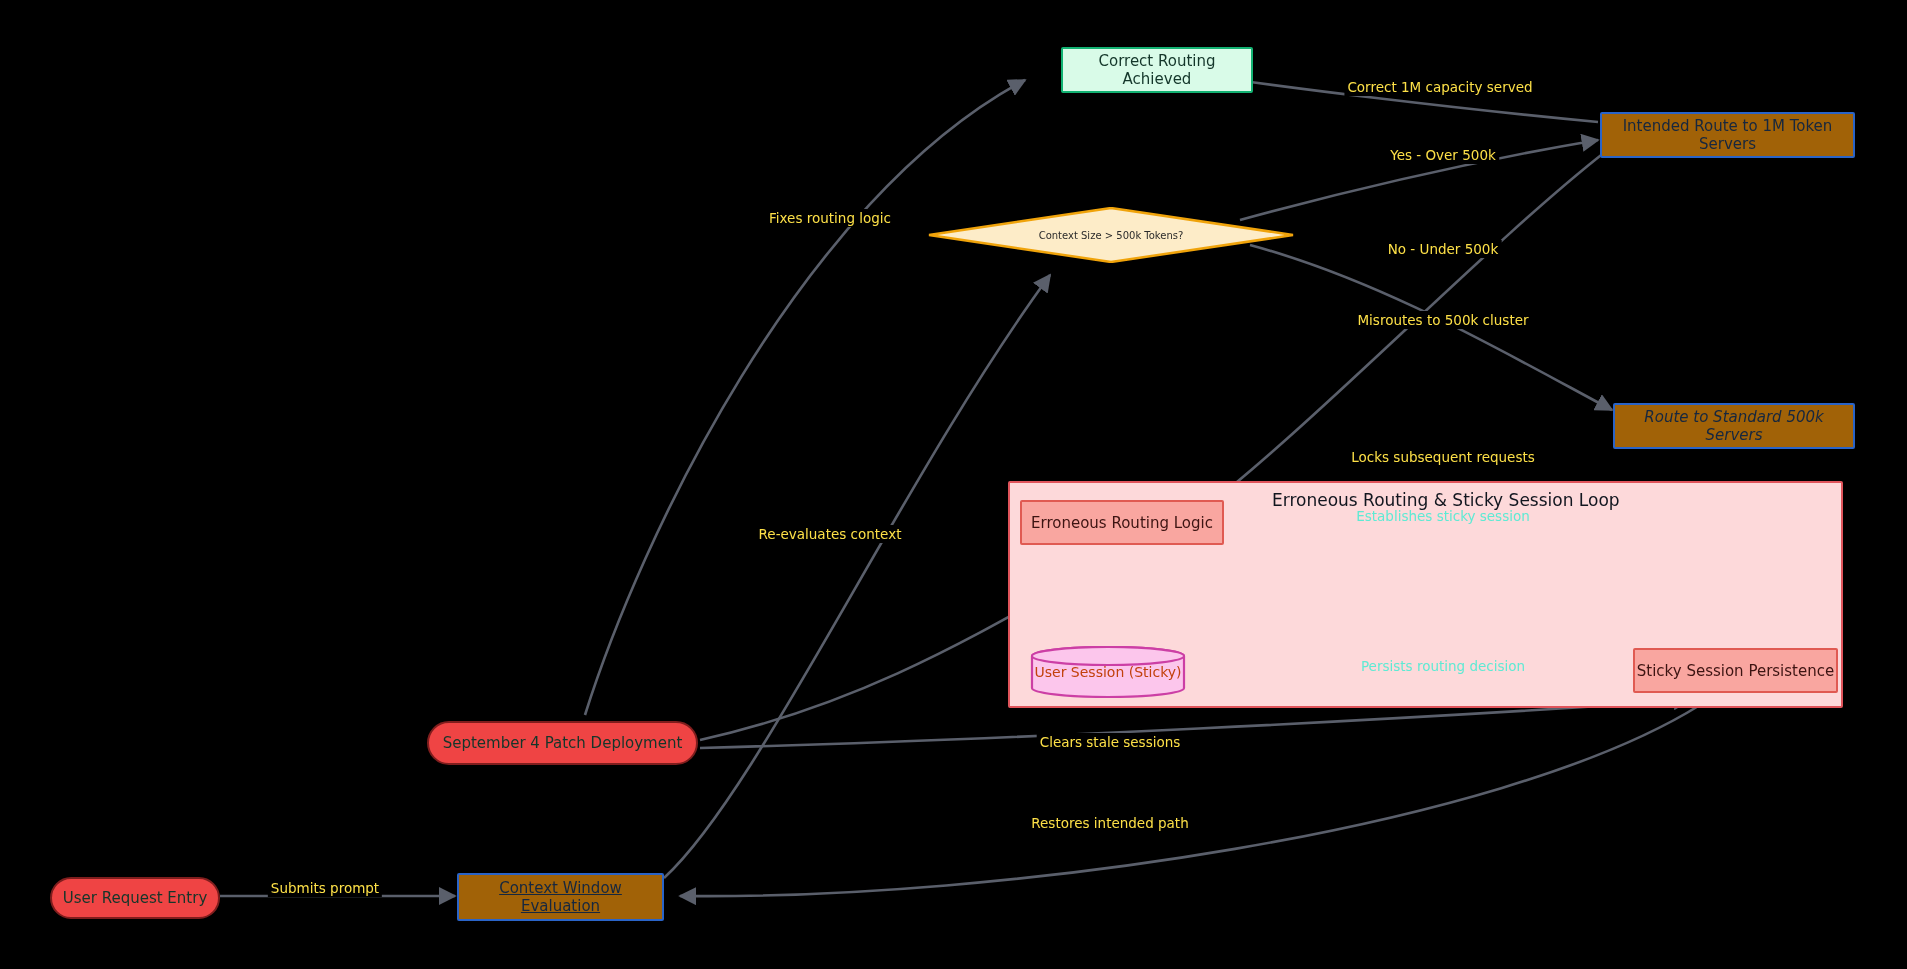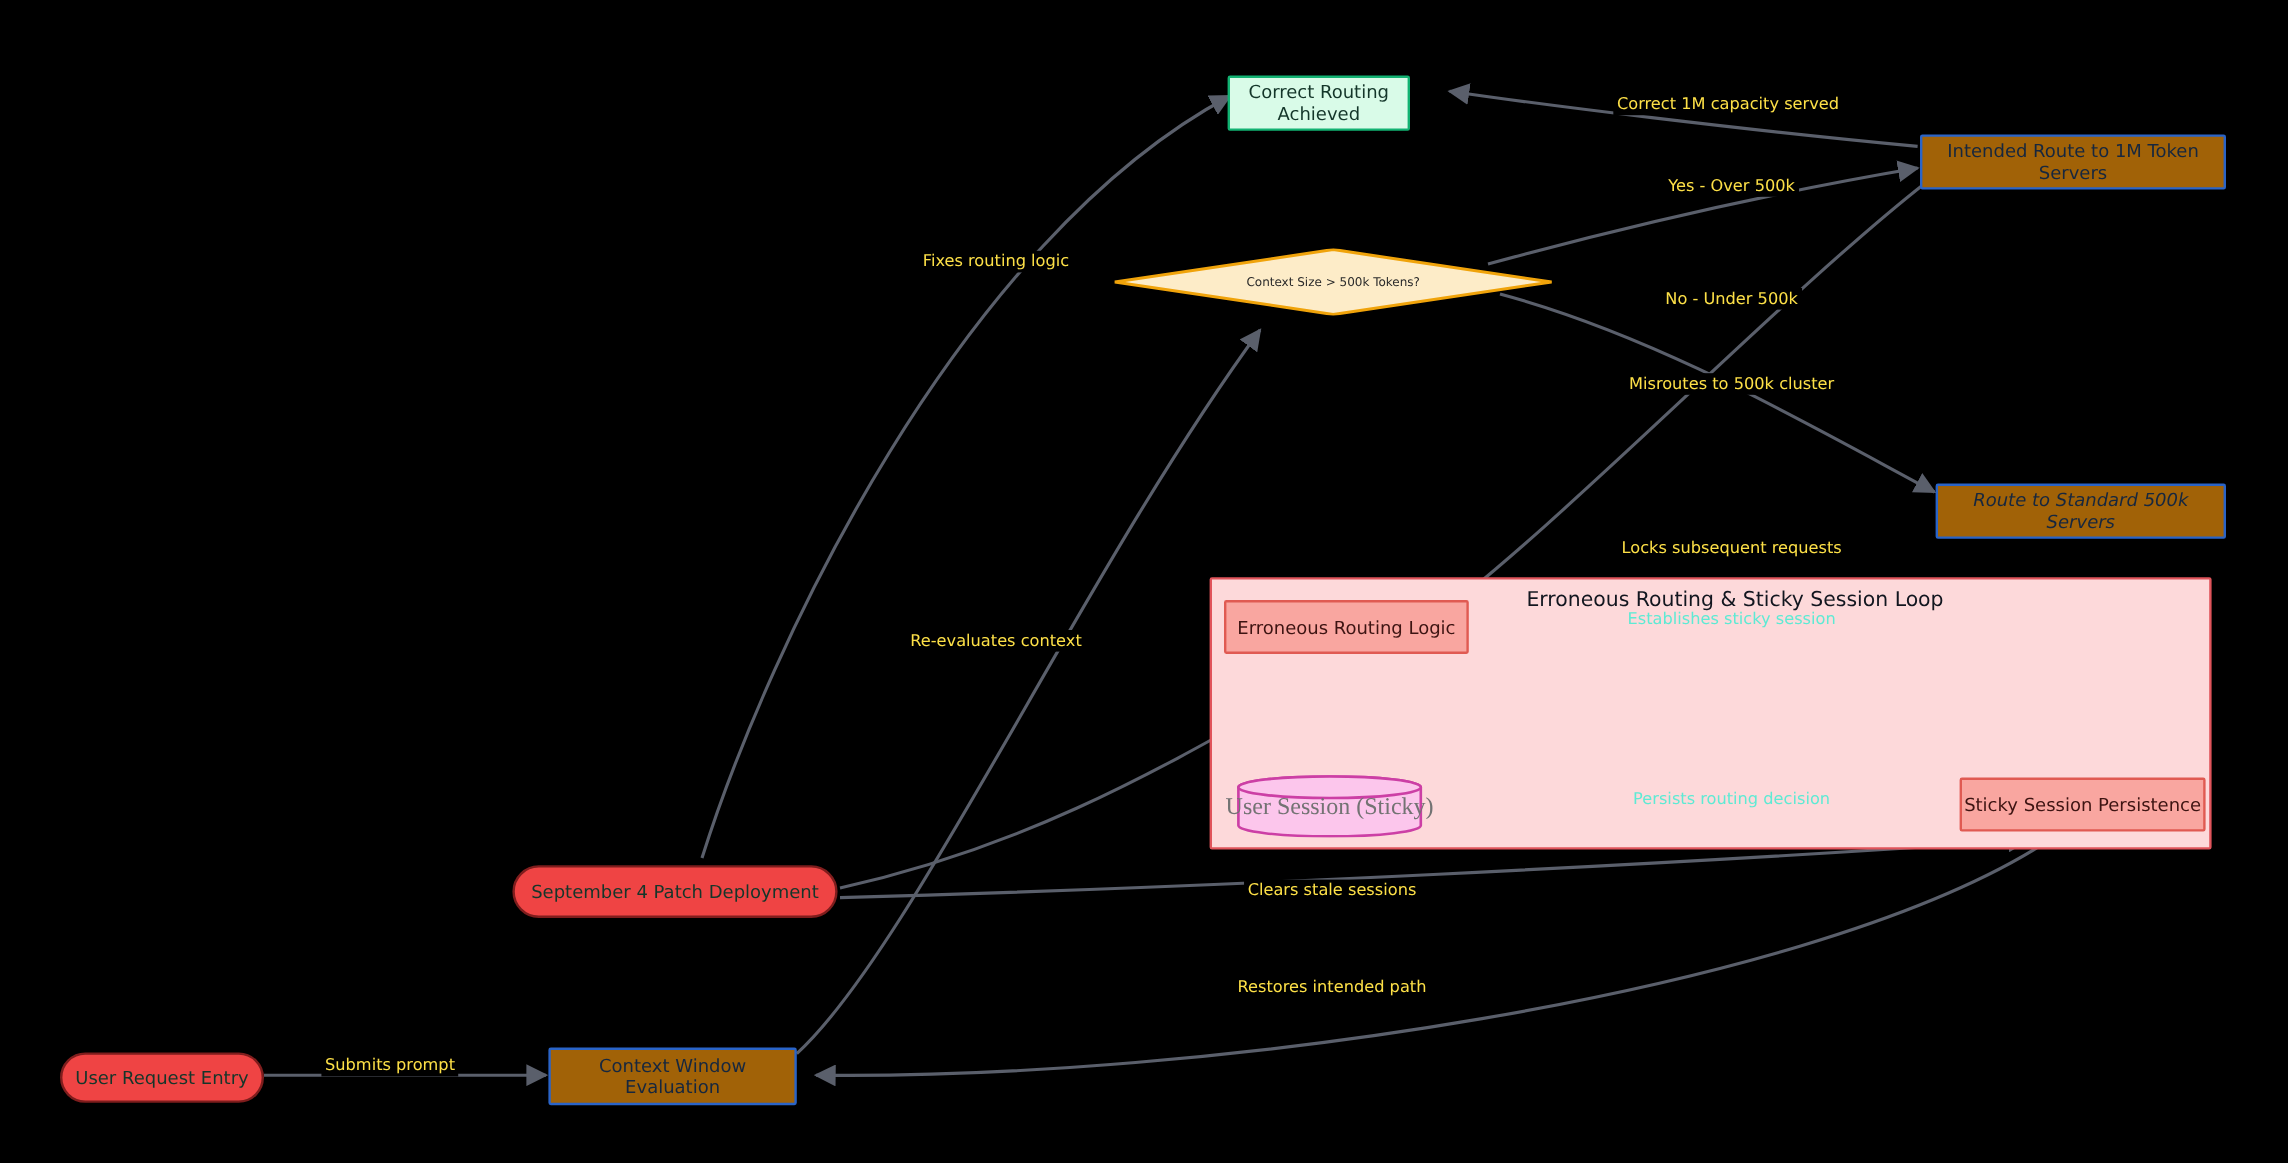"Correct Routing Achieved" div.node { left: 1023px -> 1061px; margin-top: 16px -> none; width: 152px -> 192px }
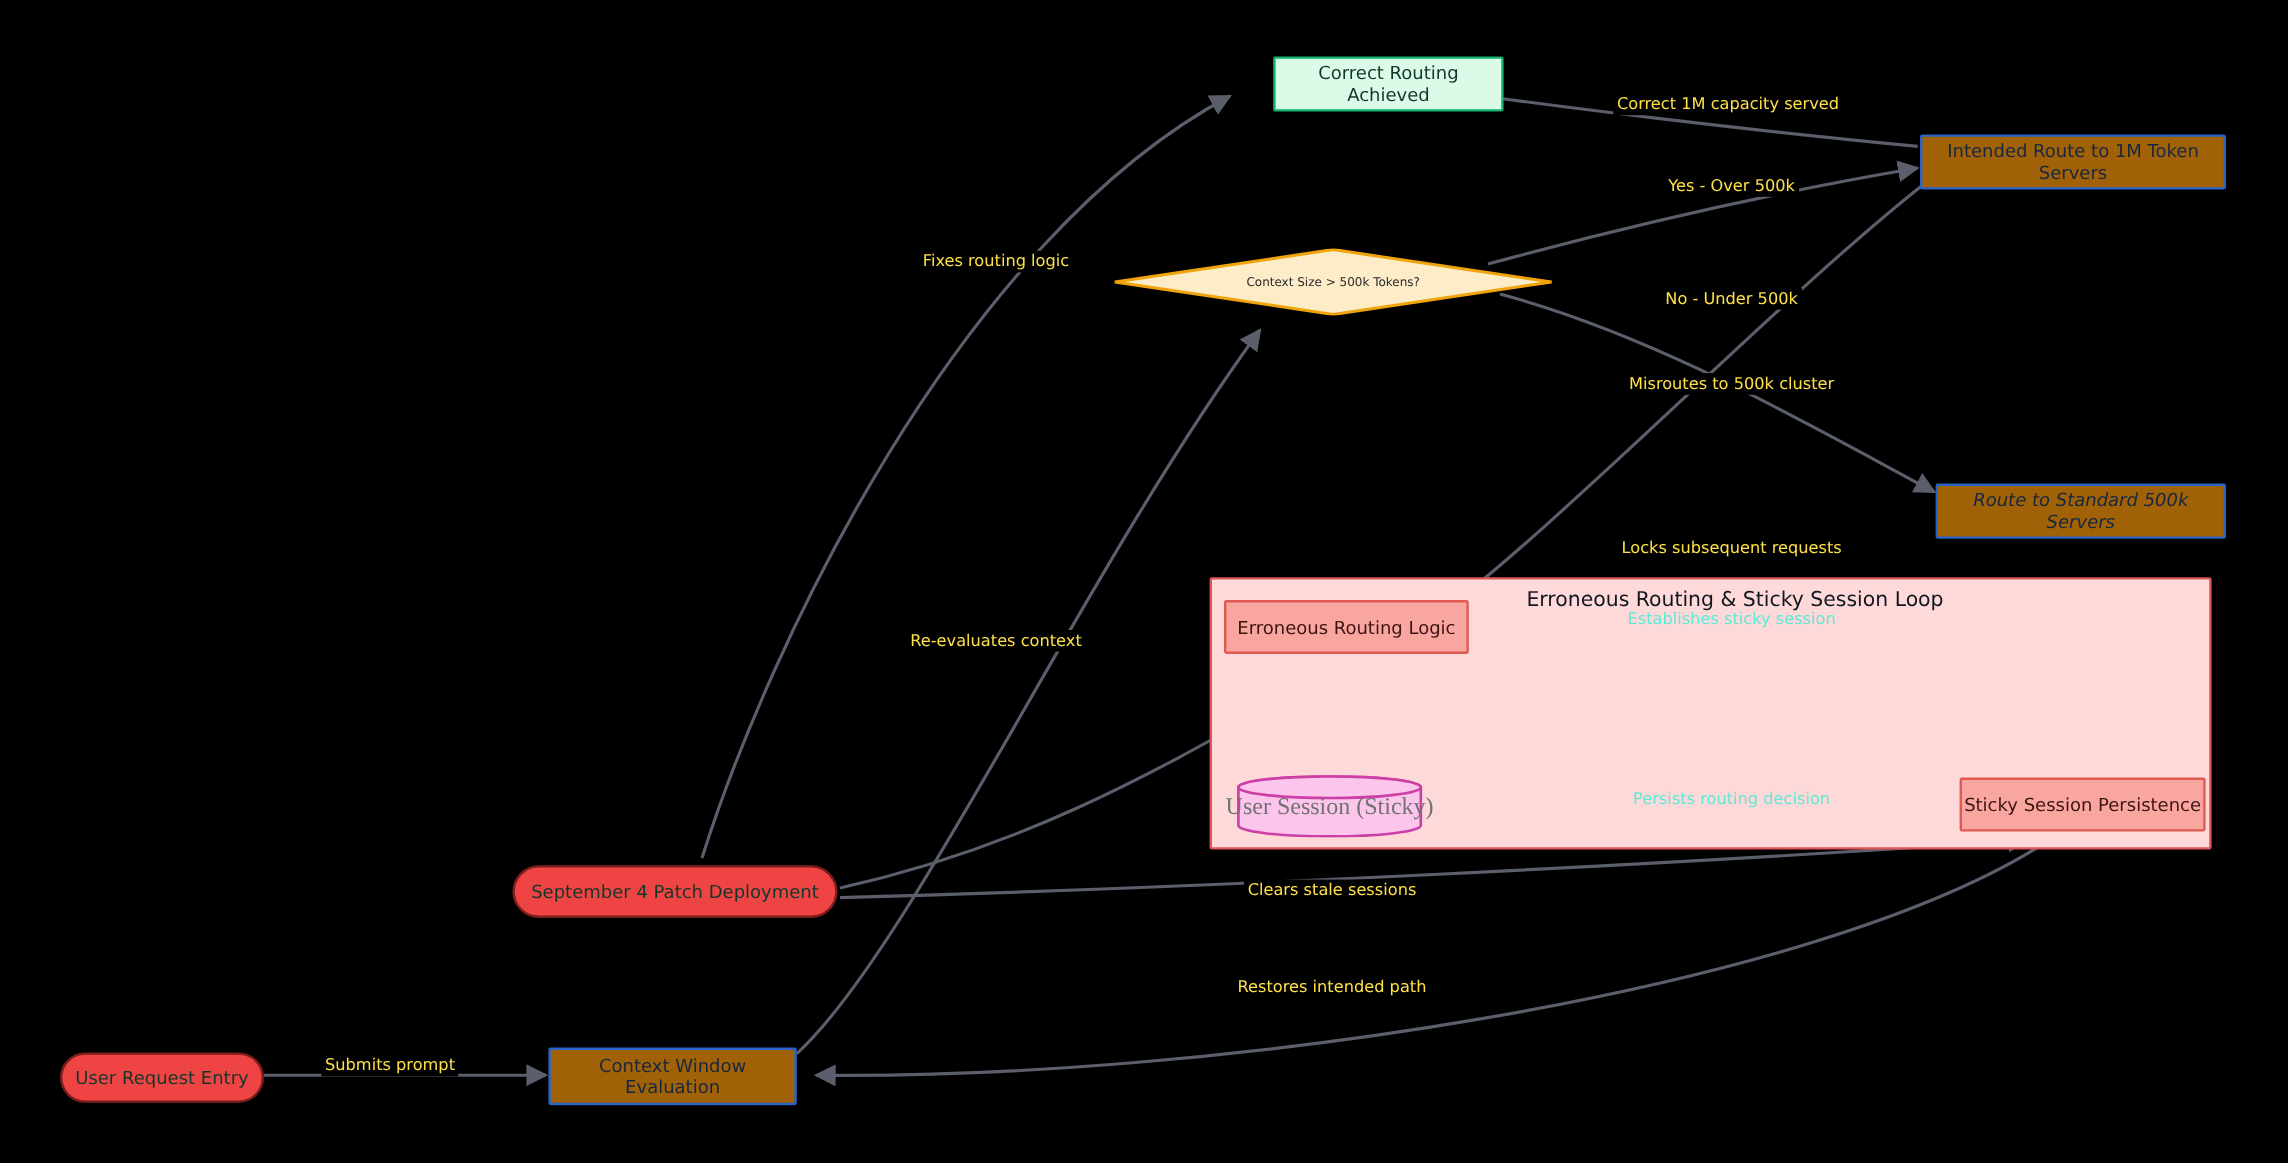"User Session (Sticky)" .n-cyl-label { color: #737373 -> #c2410c; font-family: Liberation Serif, serif -> none; font-size: 20px -> 14px }
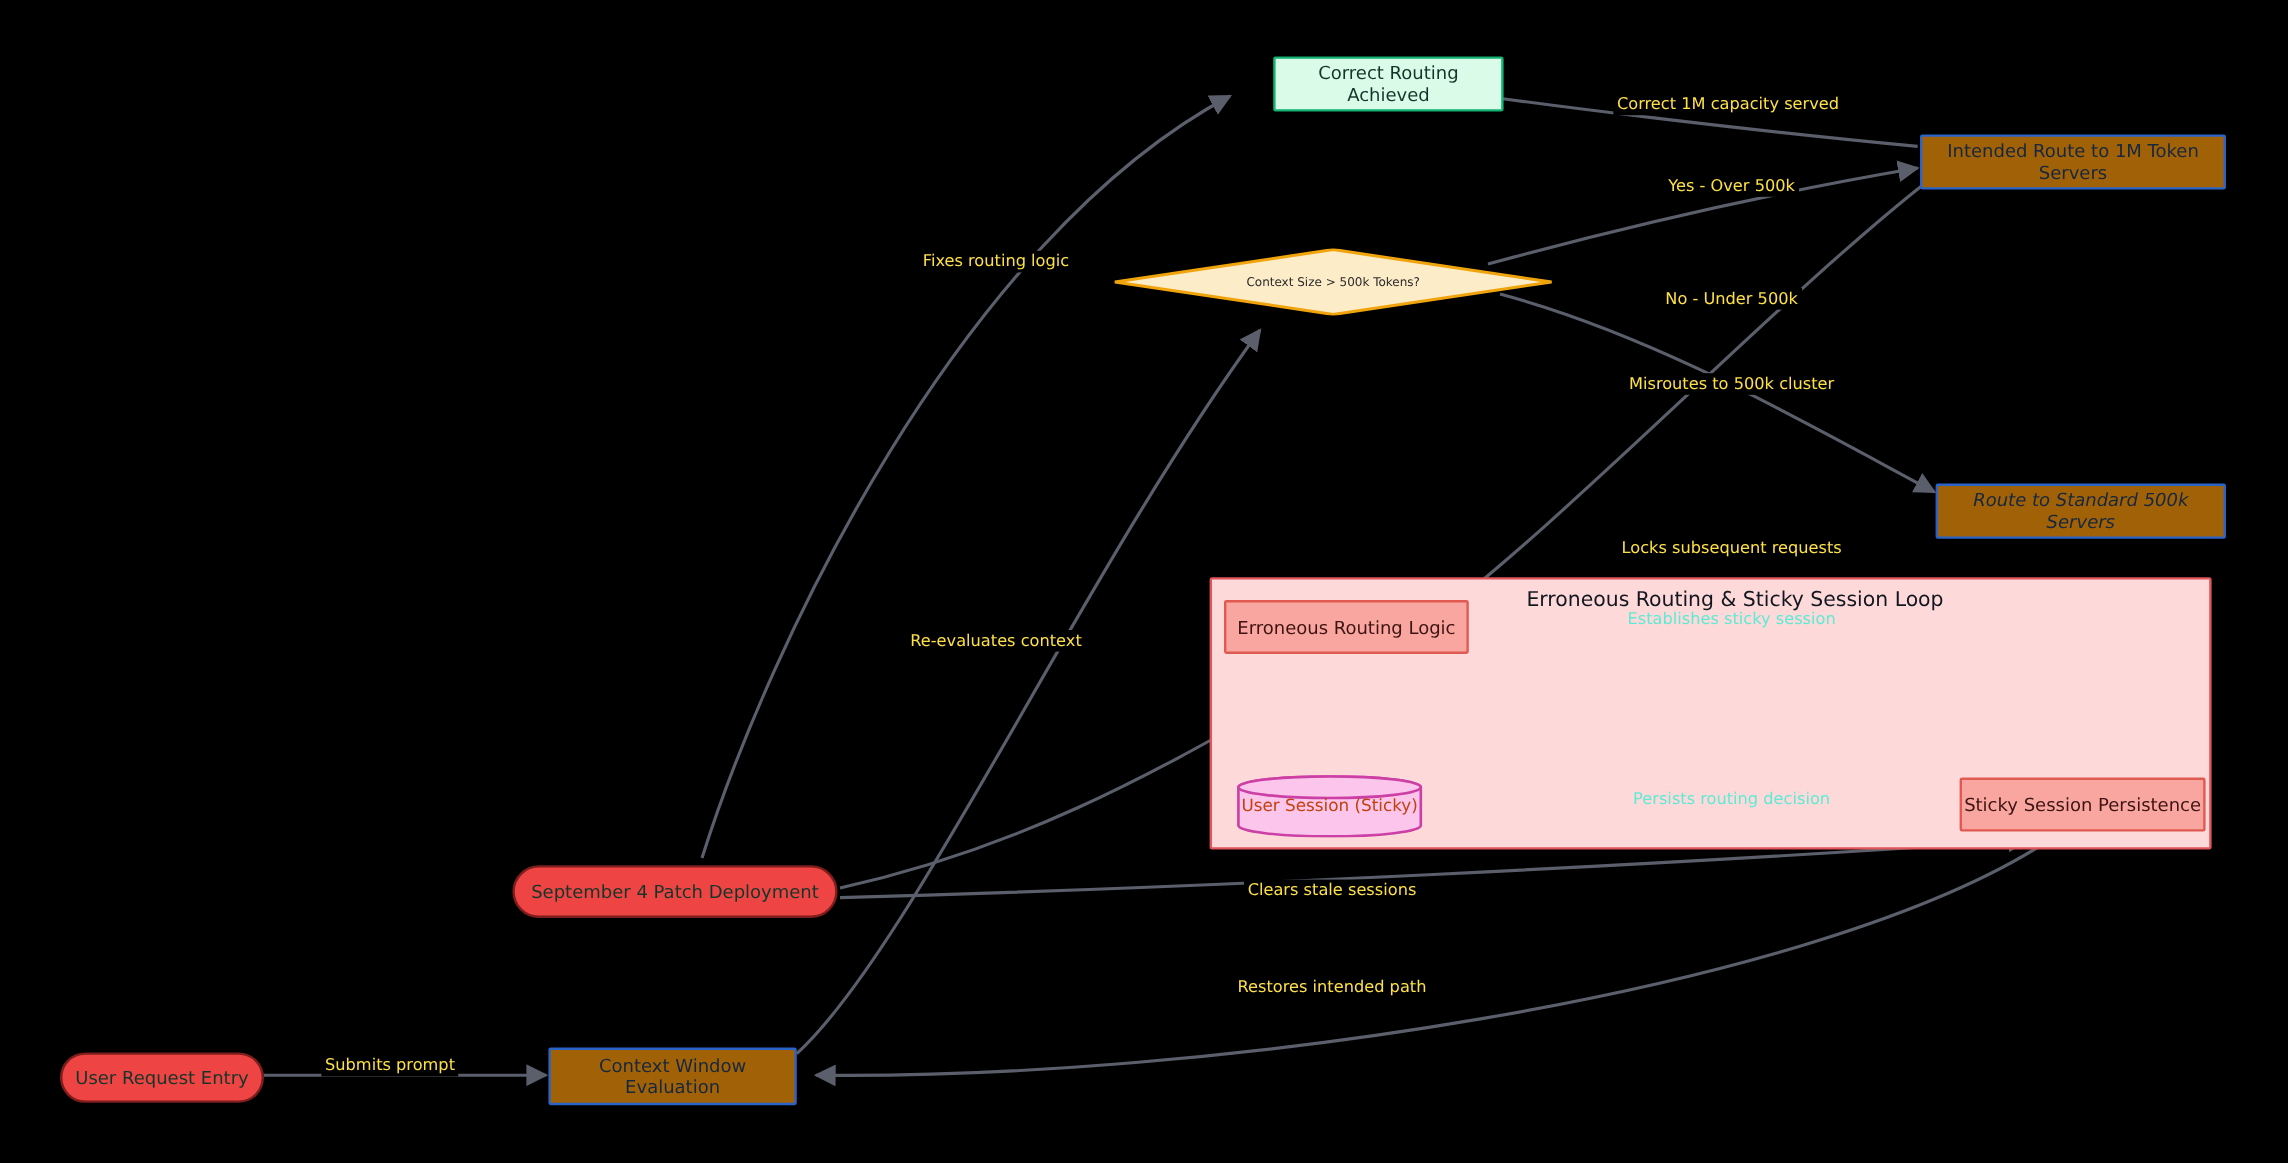"Context Window Evaluation" div.node { text-decoration: none -> underline }
